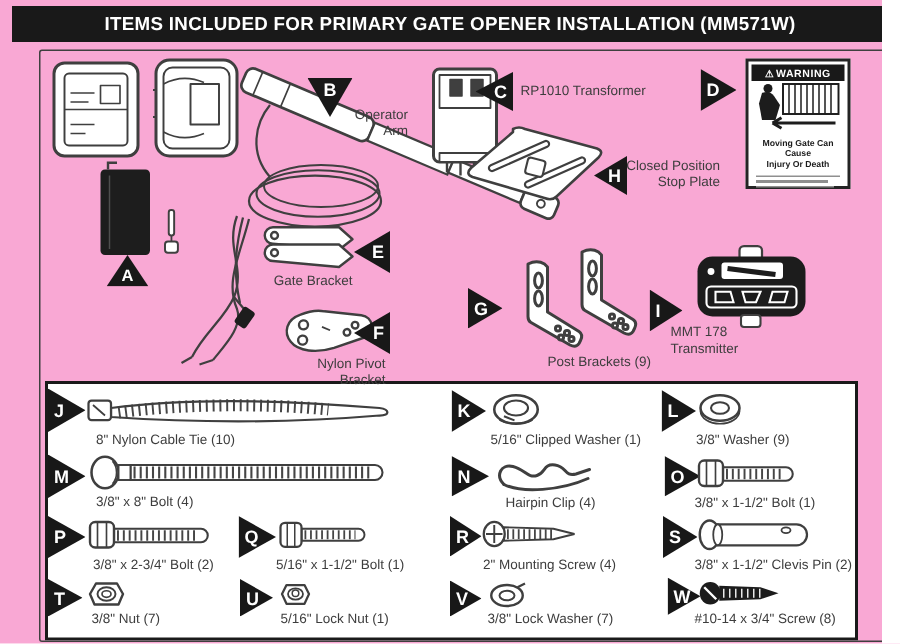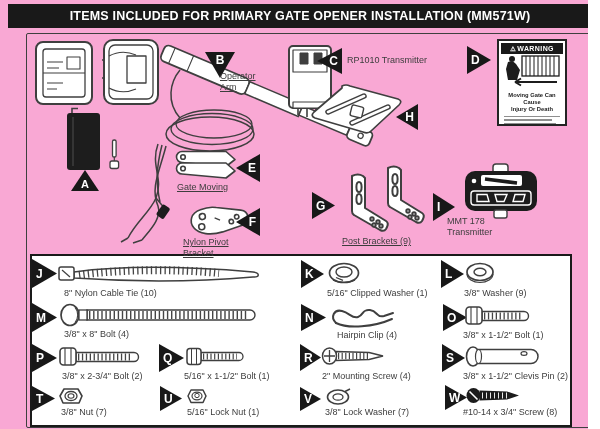"RP1010 Transmitter" div.lbl { text: Transmitter -> Transformer }
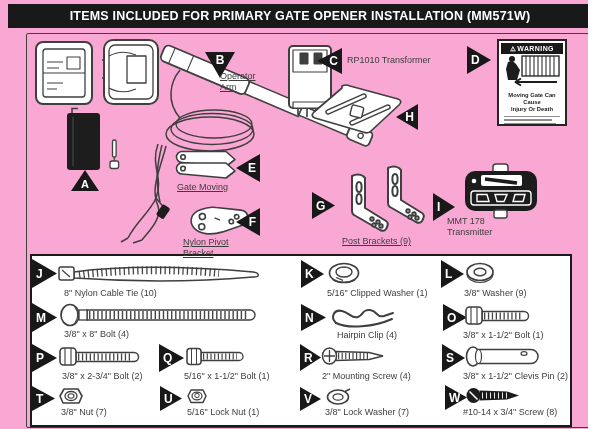"Operator" .ctr { text-align: left -> right; text-decoration: underline -> none }
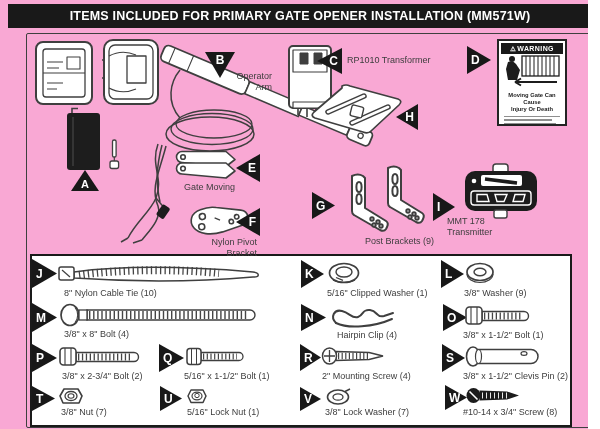"Closed Position" div.lbl { html: none -> <div>Closed Position Stop Plate</div> }
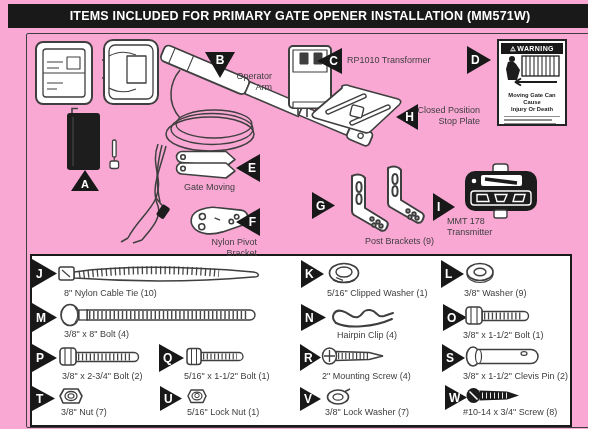"Gate Moving" div.lbl { text: Moving -> Bracket }
